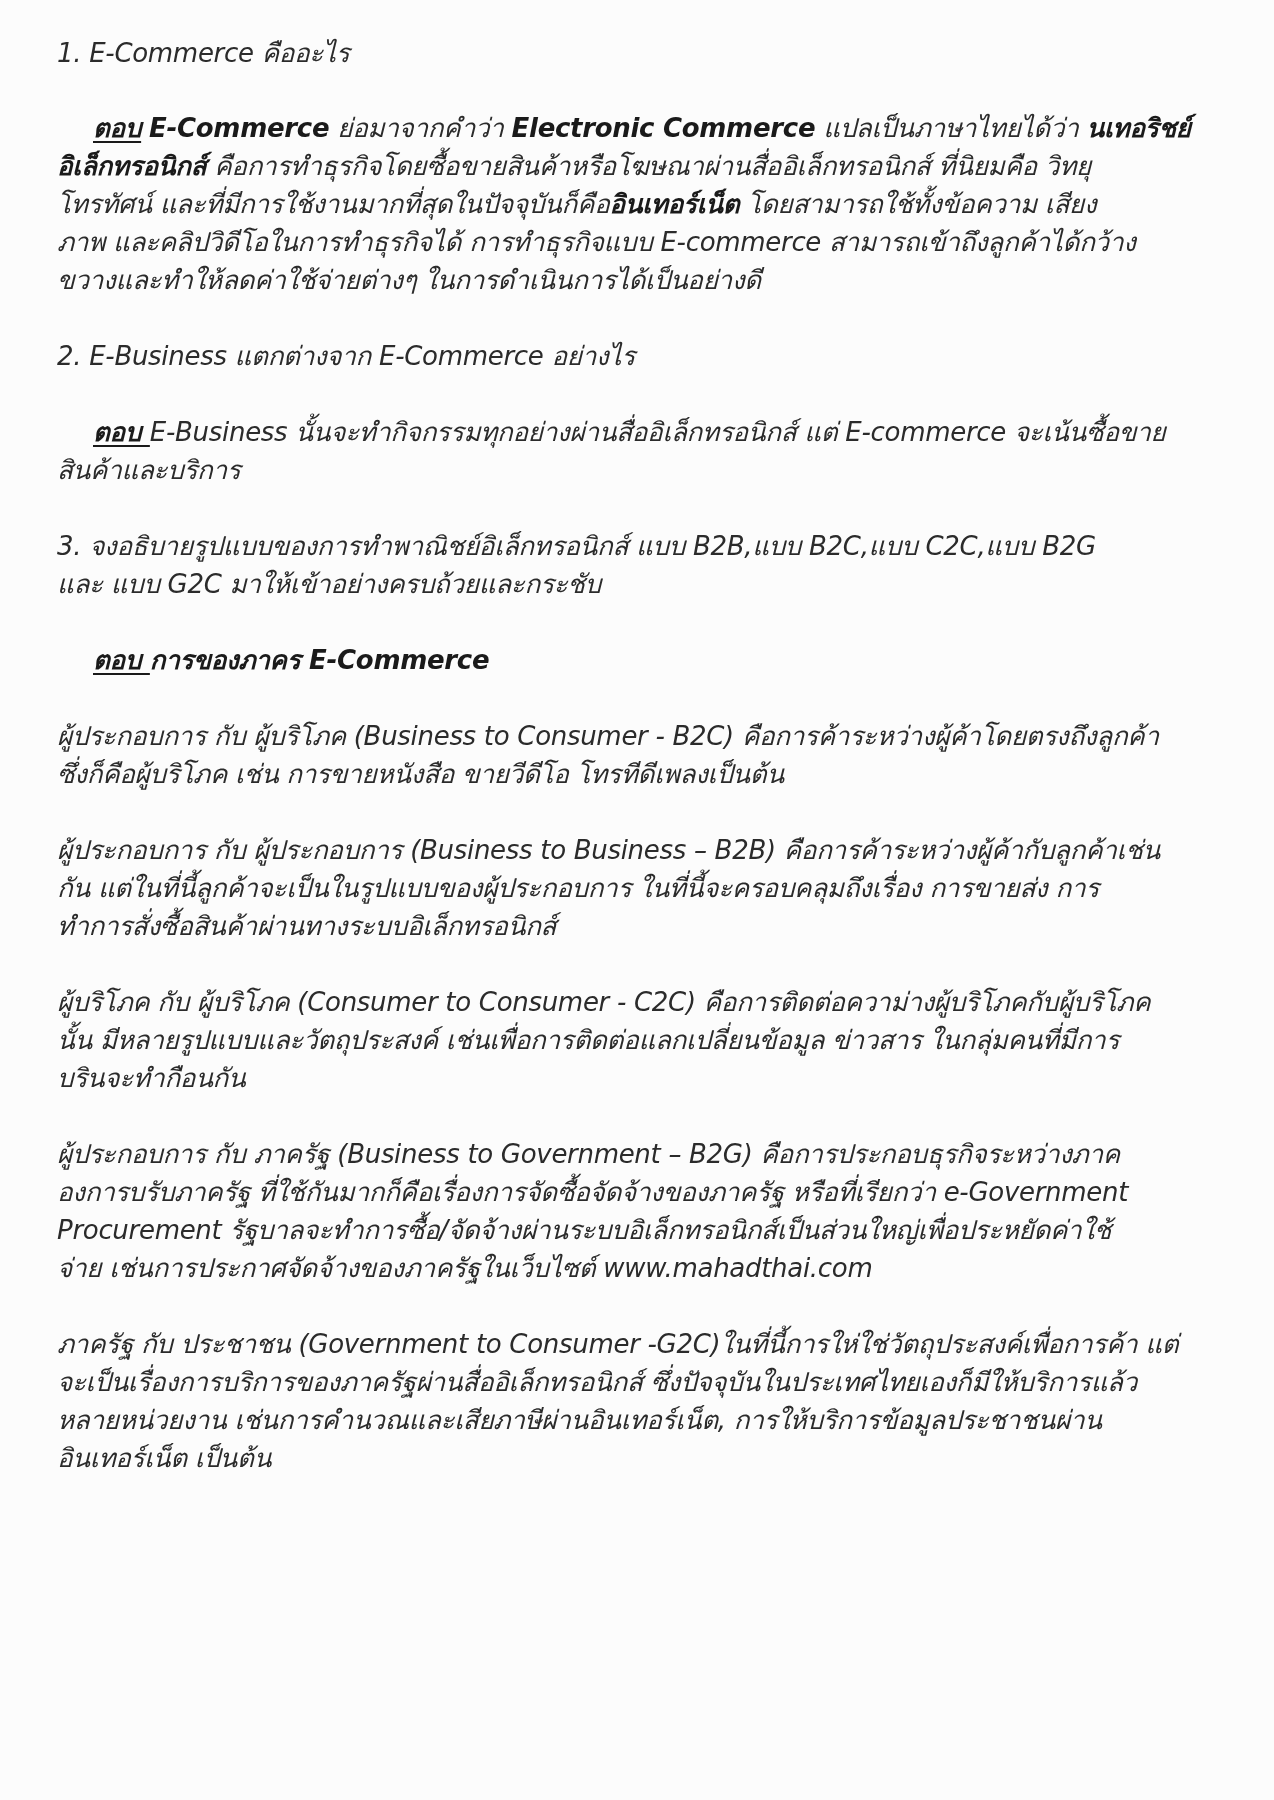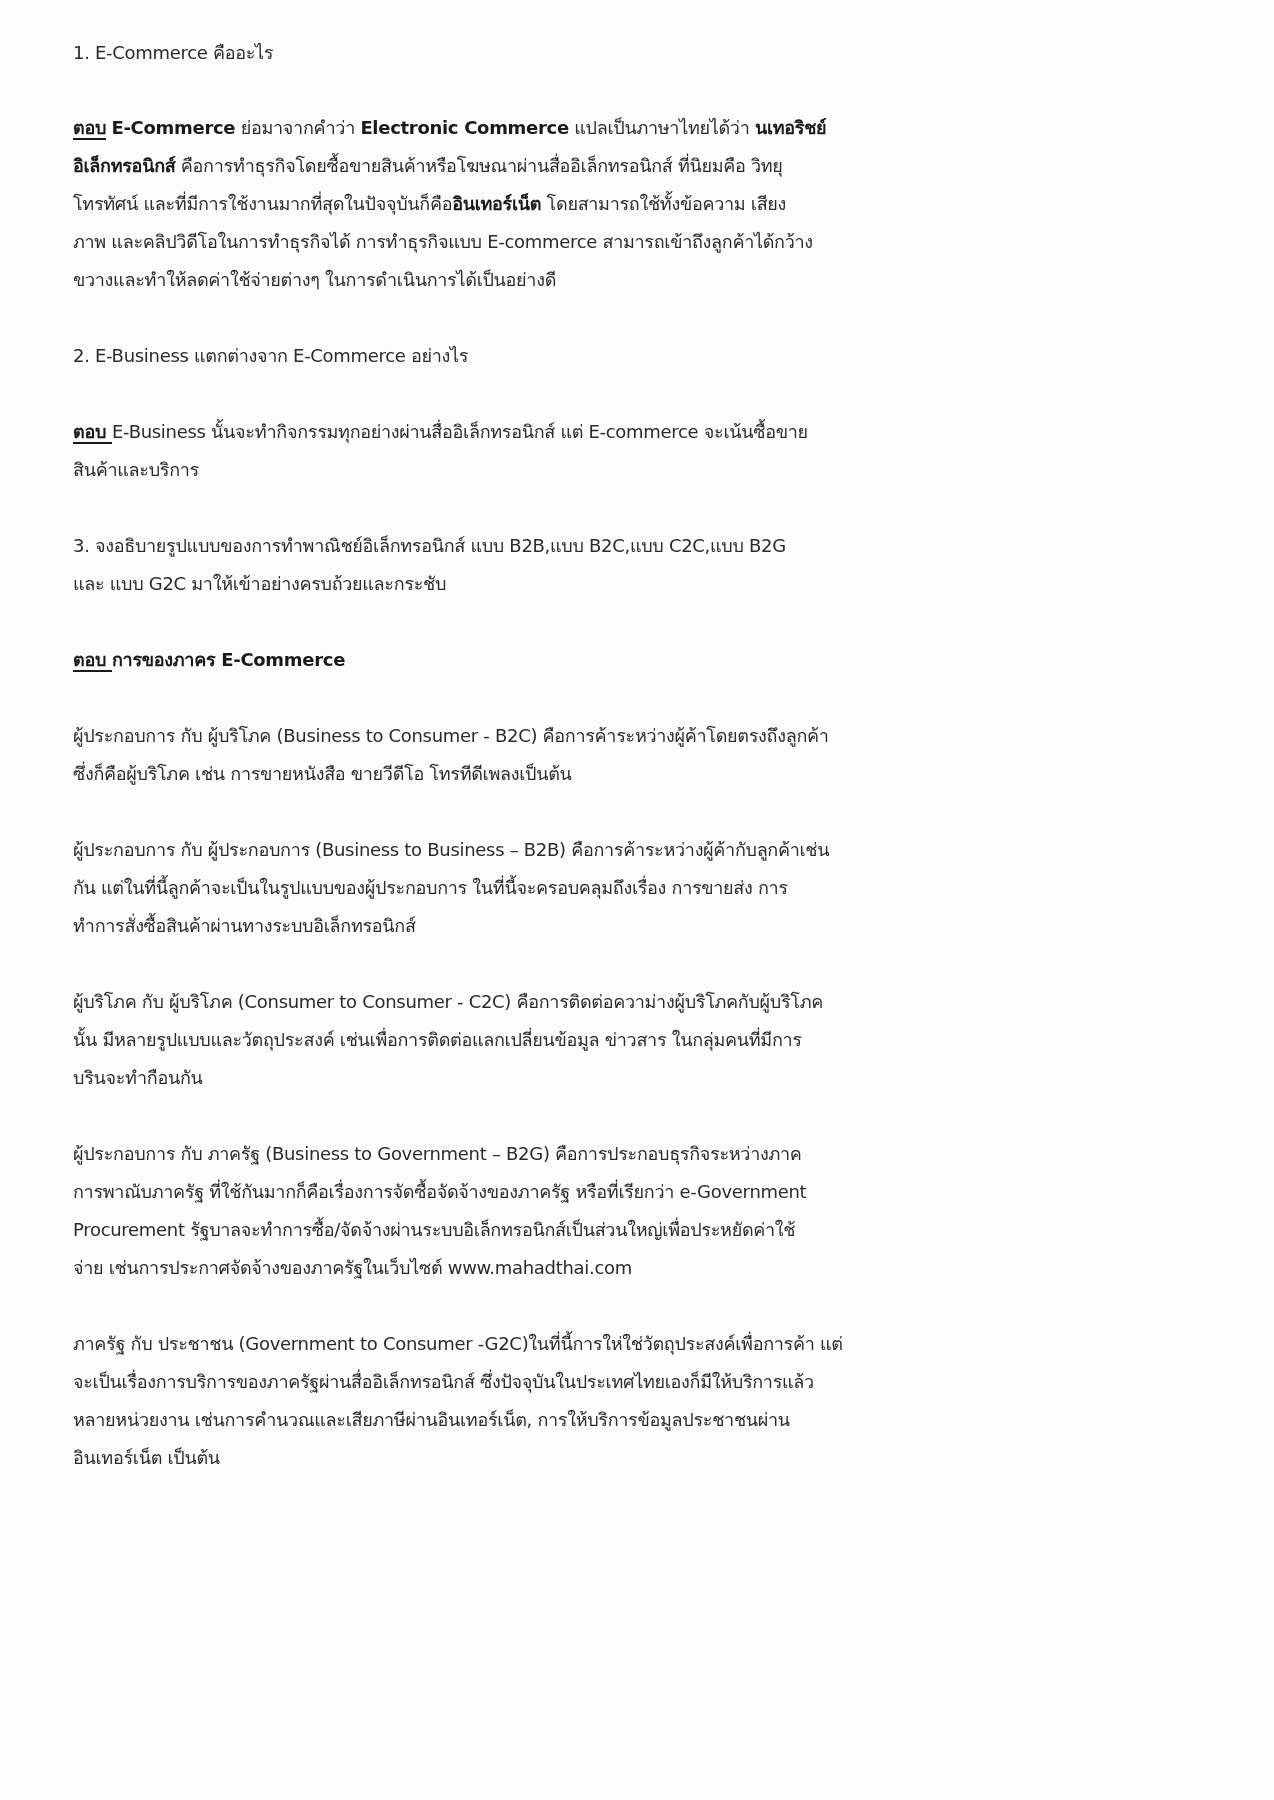"1. E-Commerce คืออะไร" .line { font-size: 18px -> 26px; font-style: none -> italic; left: 16px -> 0 }
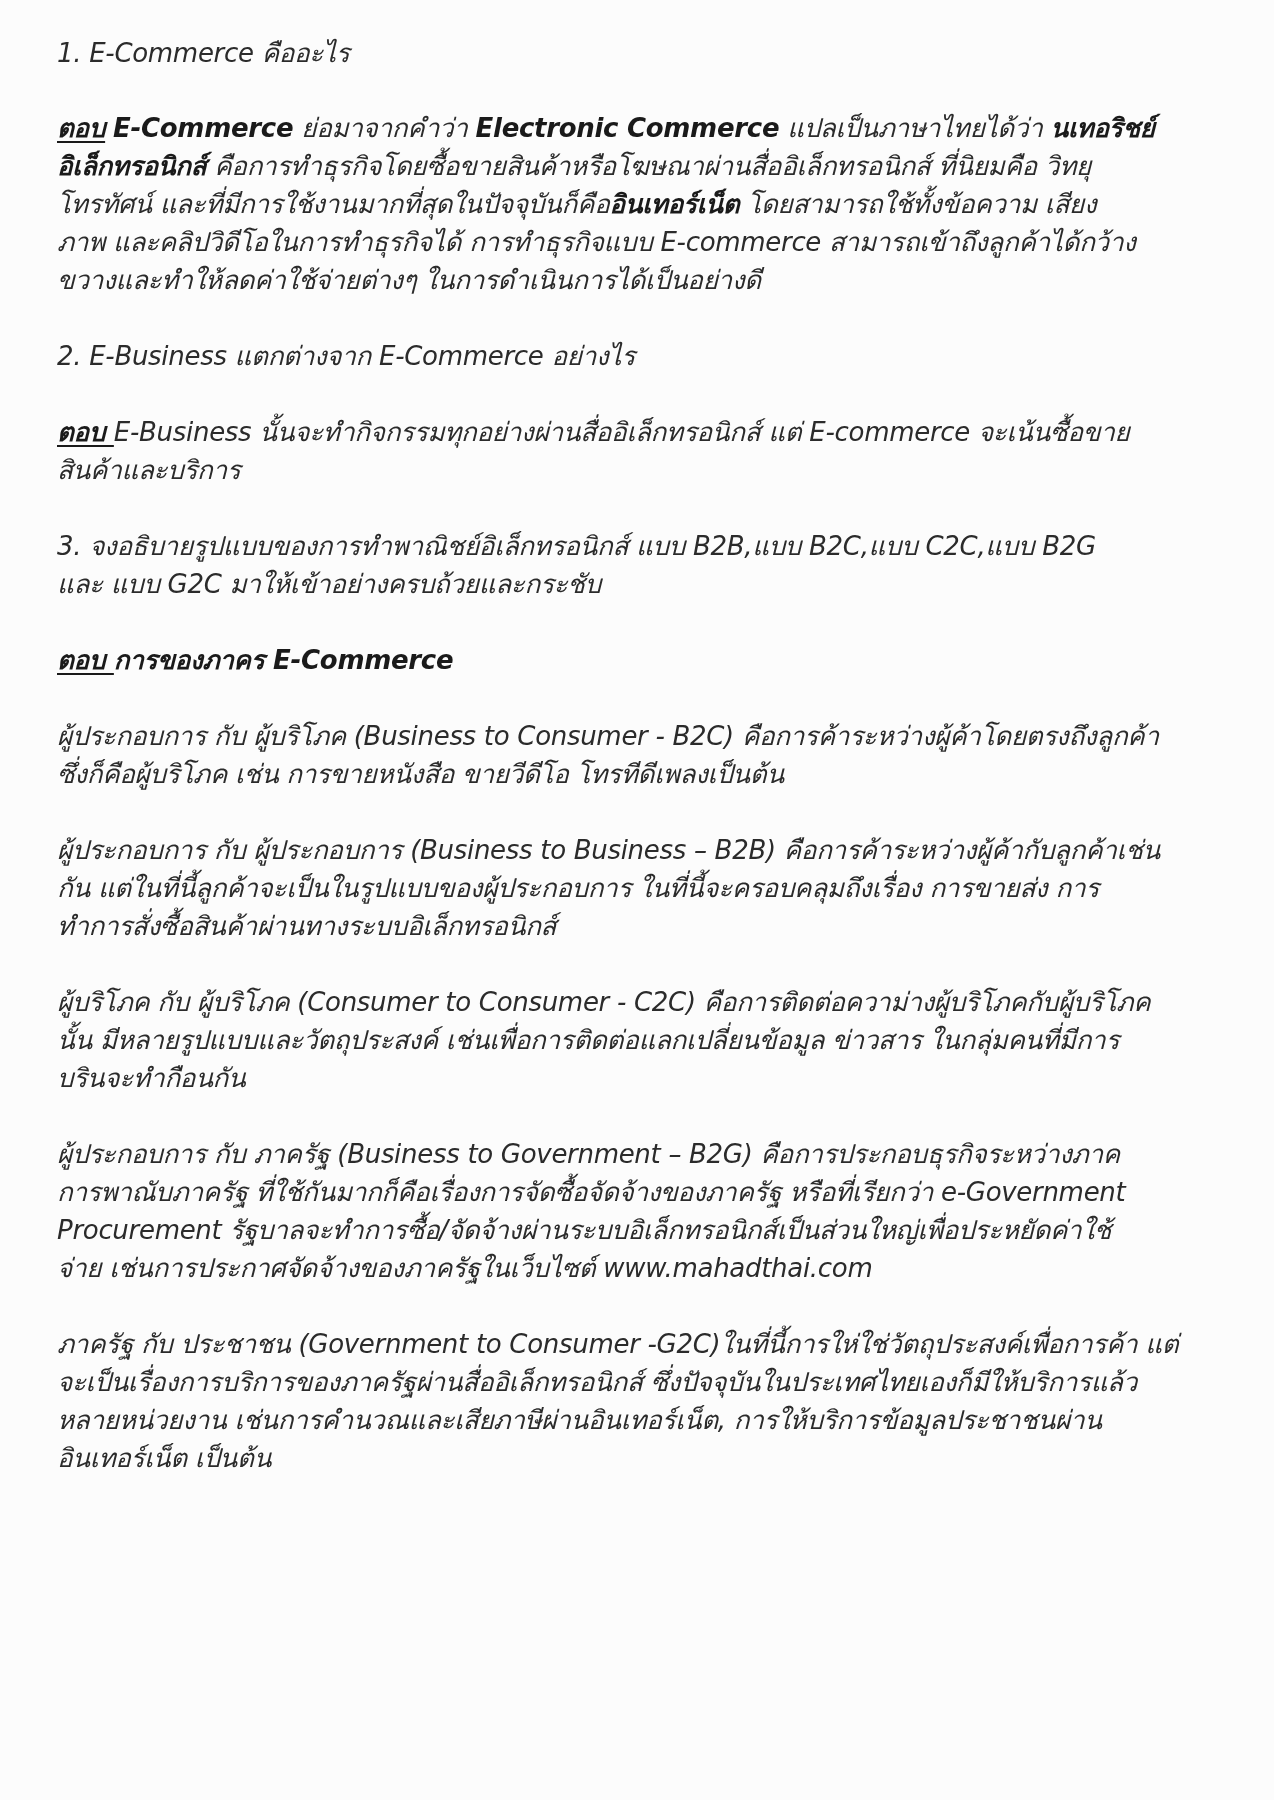"ตอบ" .u { margin-left: none -> 36px }
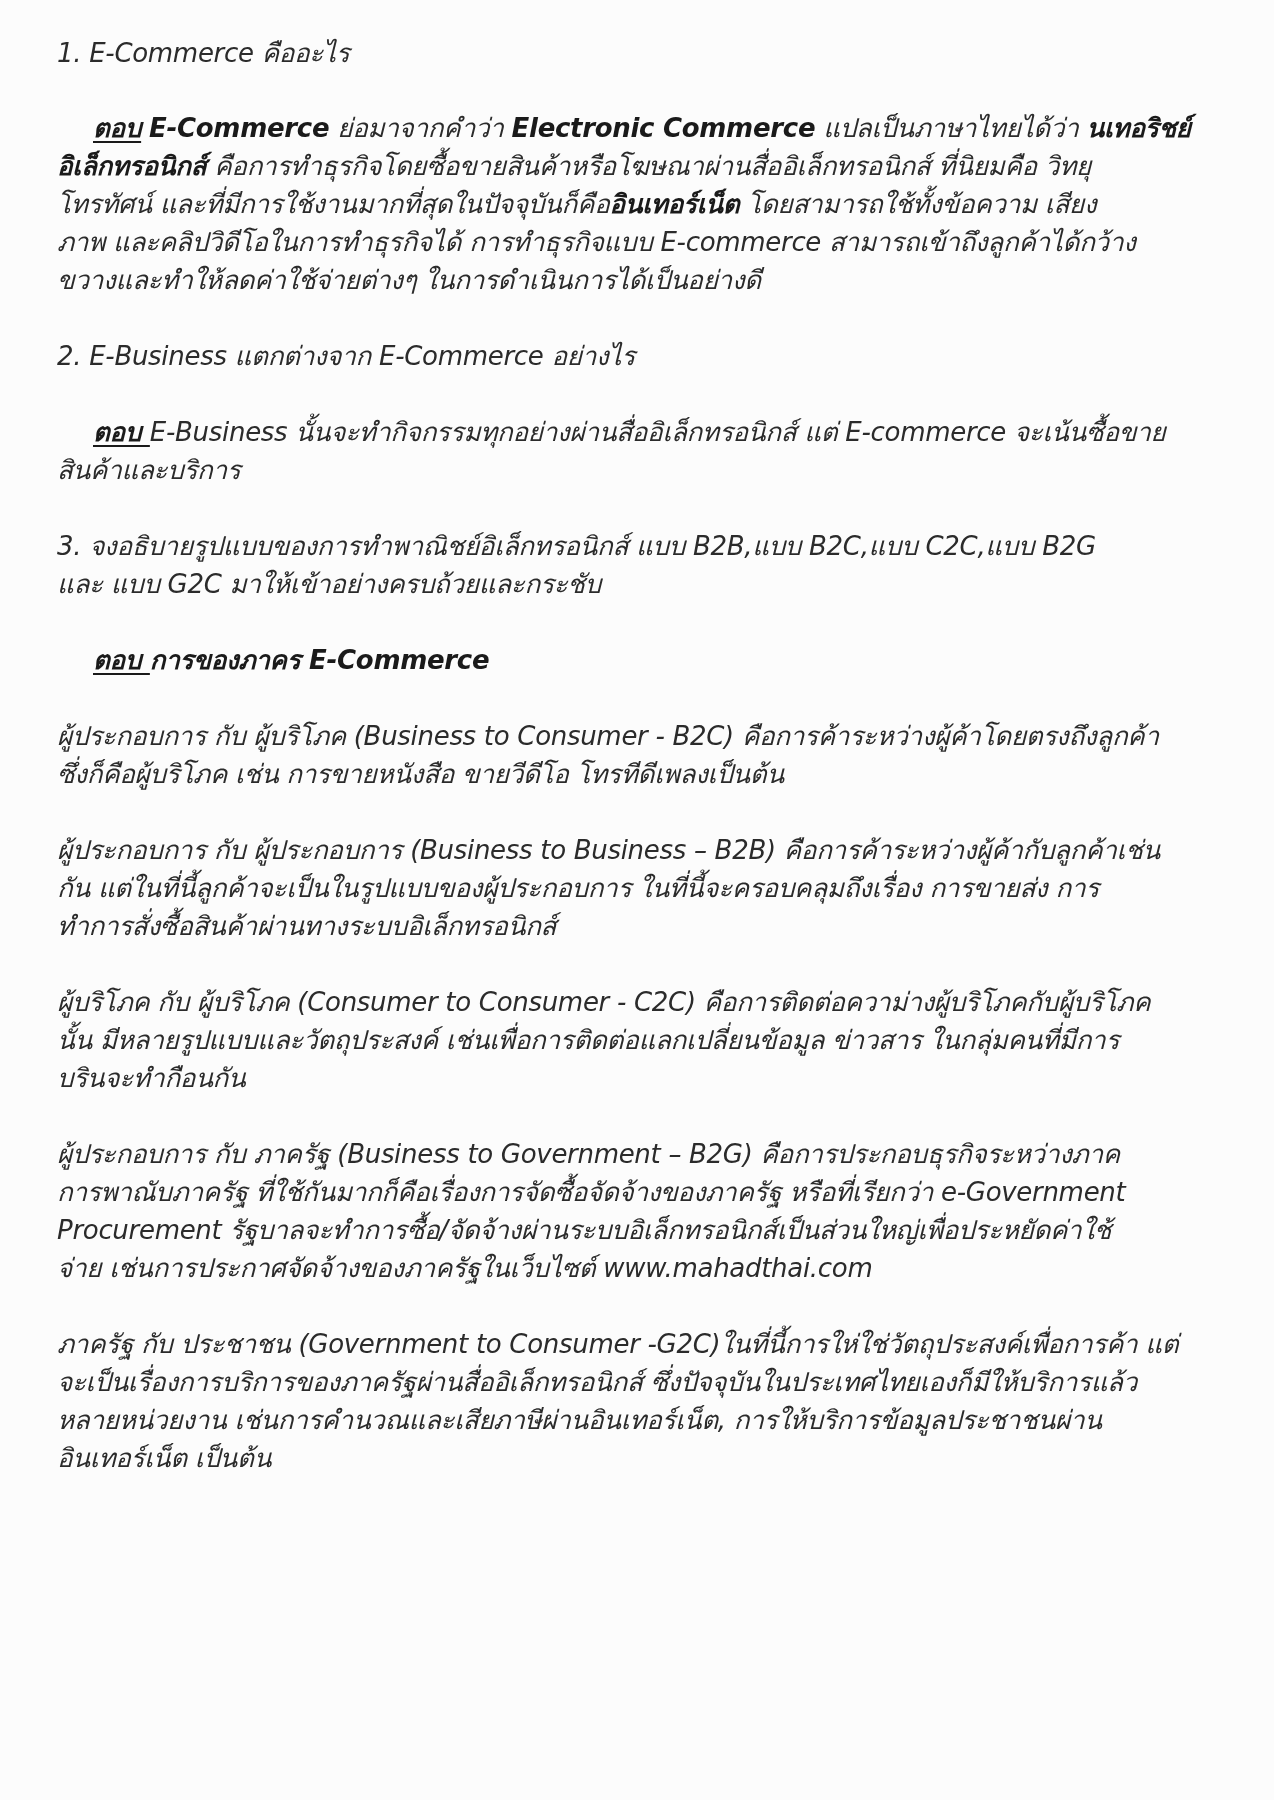"การพาณับภาครัฐ" div.line { text: การพาณับภาครัฐ -> องการบรับภาครัฐ }
